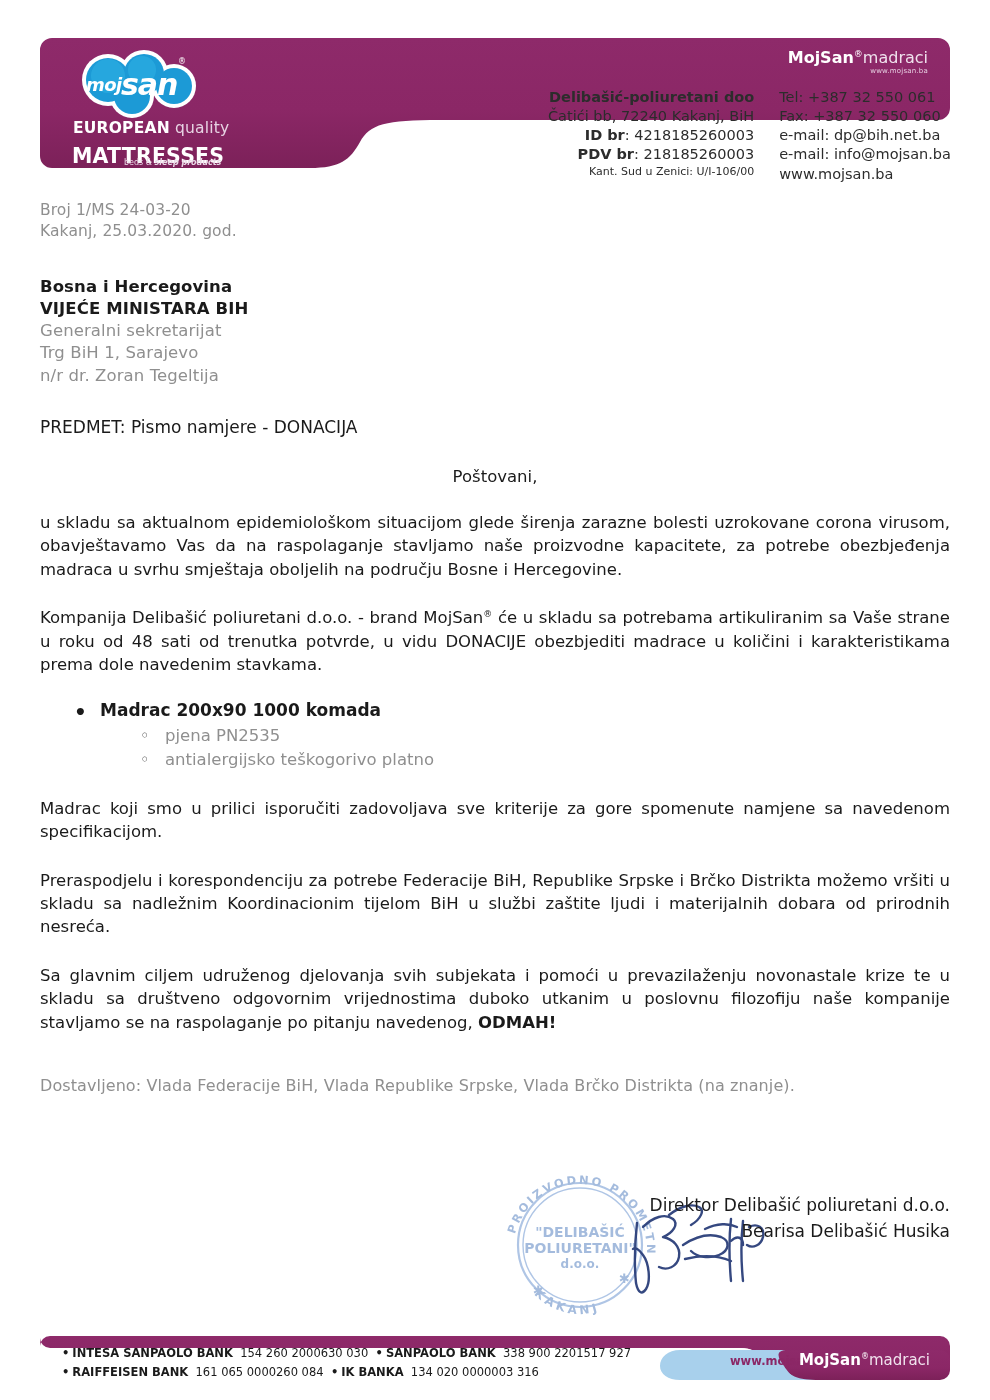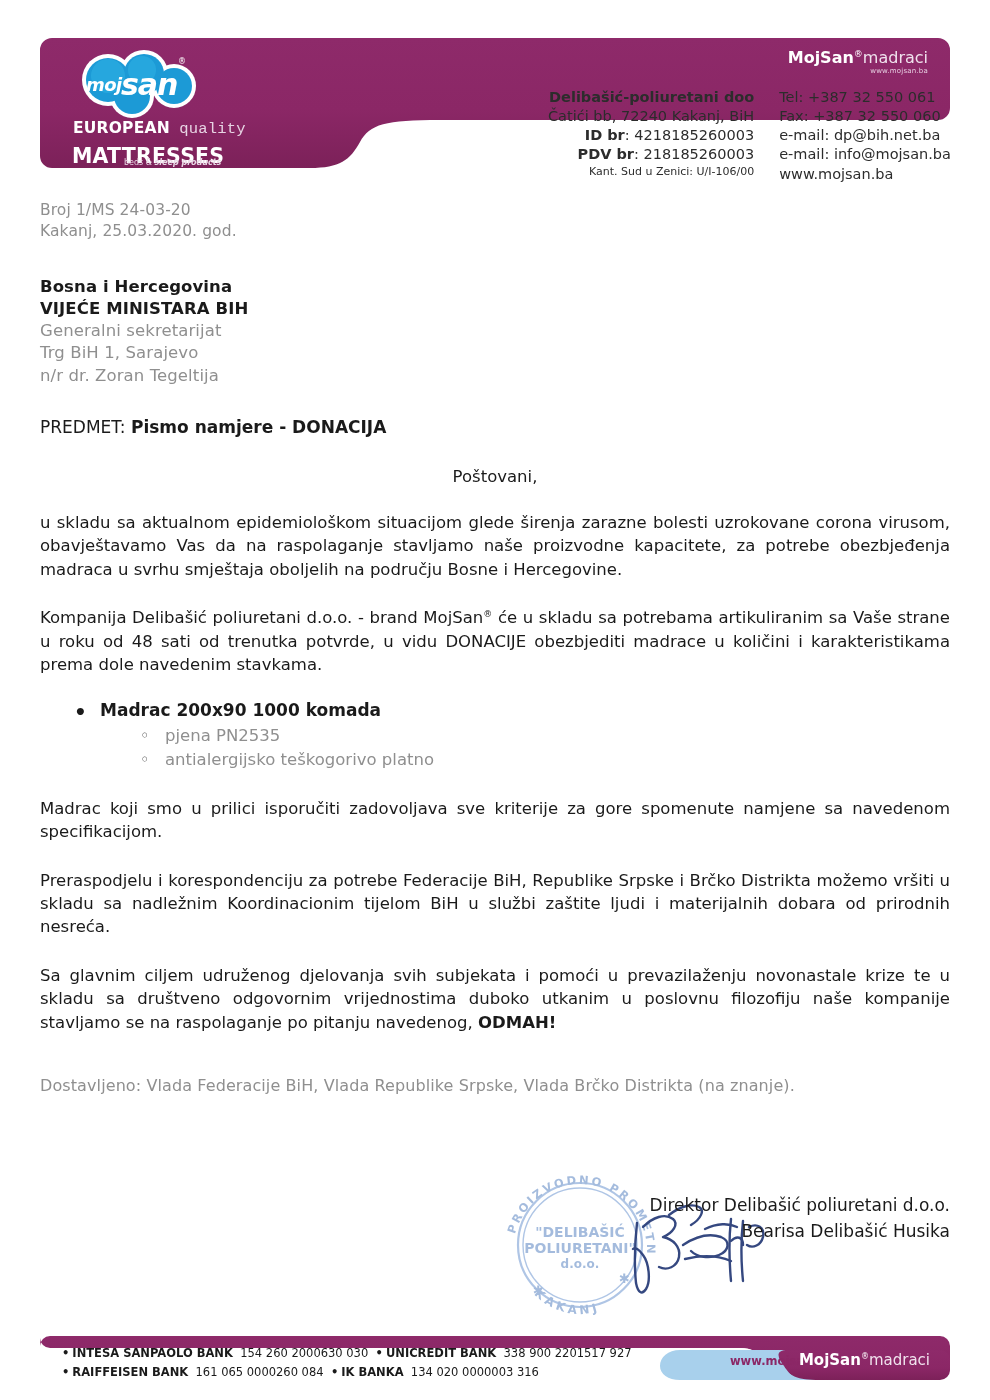"quality" .tag1 span { font-family: Liberation Mono, monospace -> none }
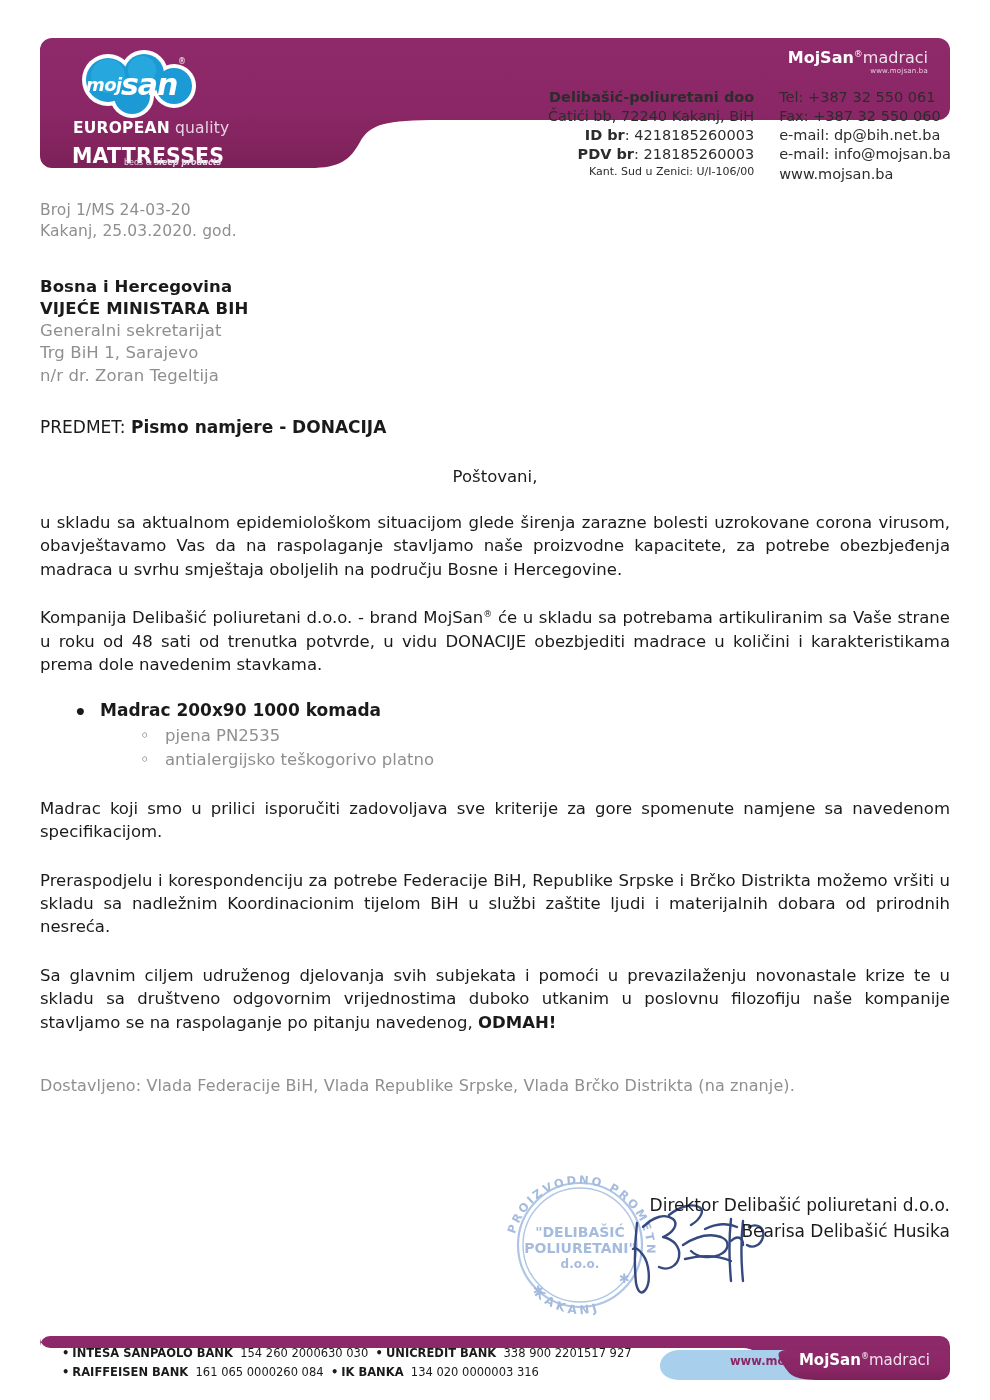"Pismo namjere - DONACIJA" .subject .sj-value { font-weight: 700 -> 400 }
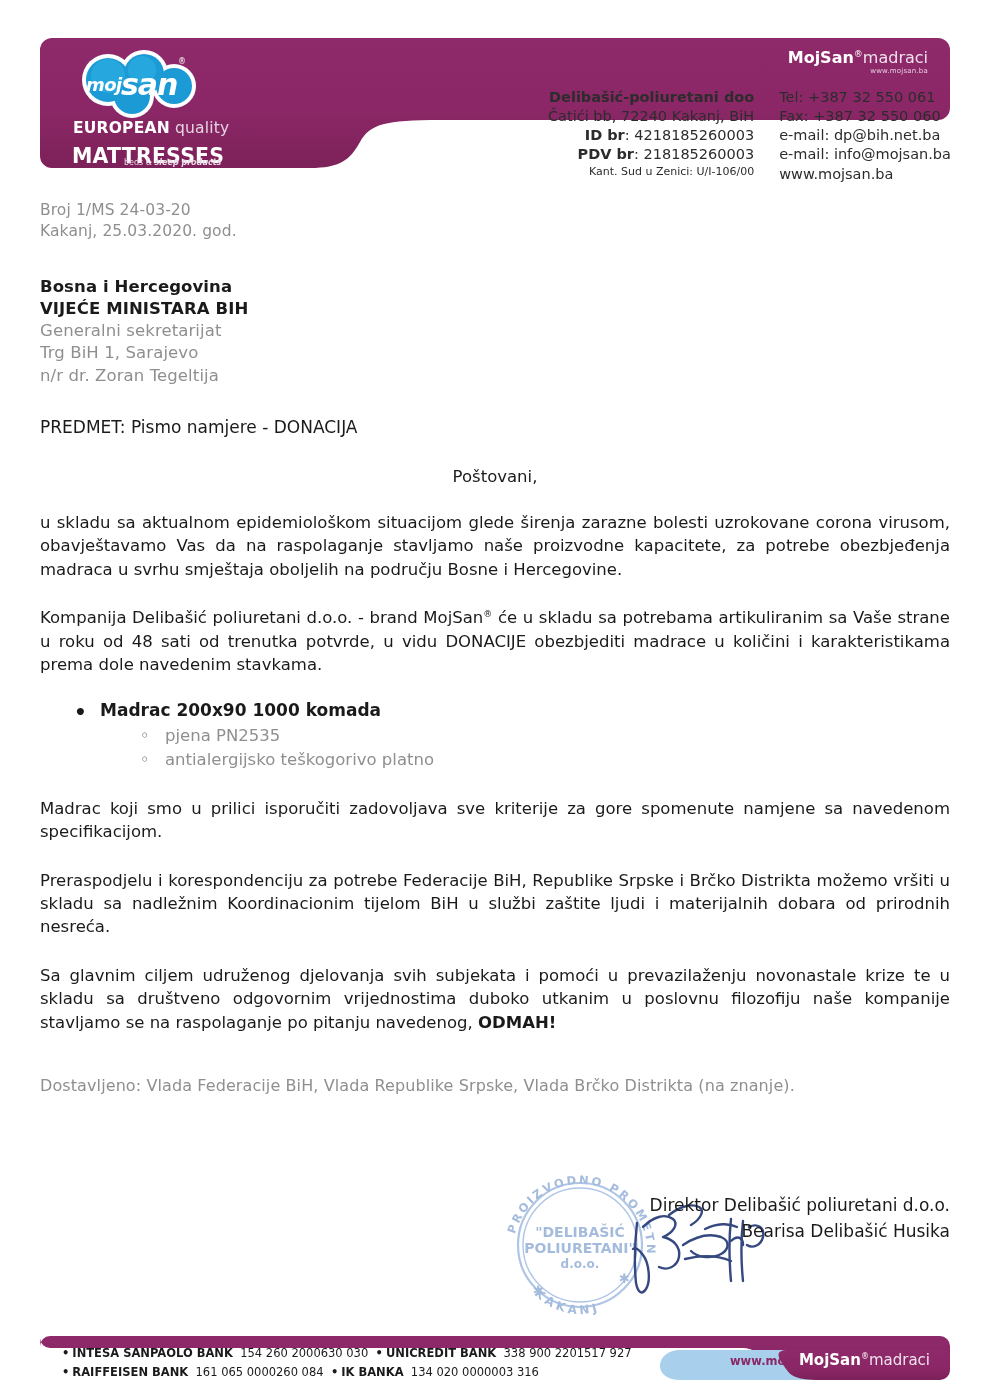"UNICREDIT BANK" b { text: UNICREDIT -> SANPAOLO }
